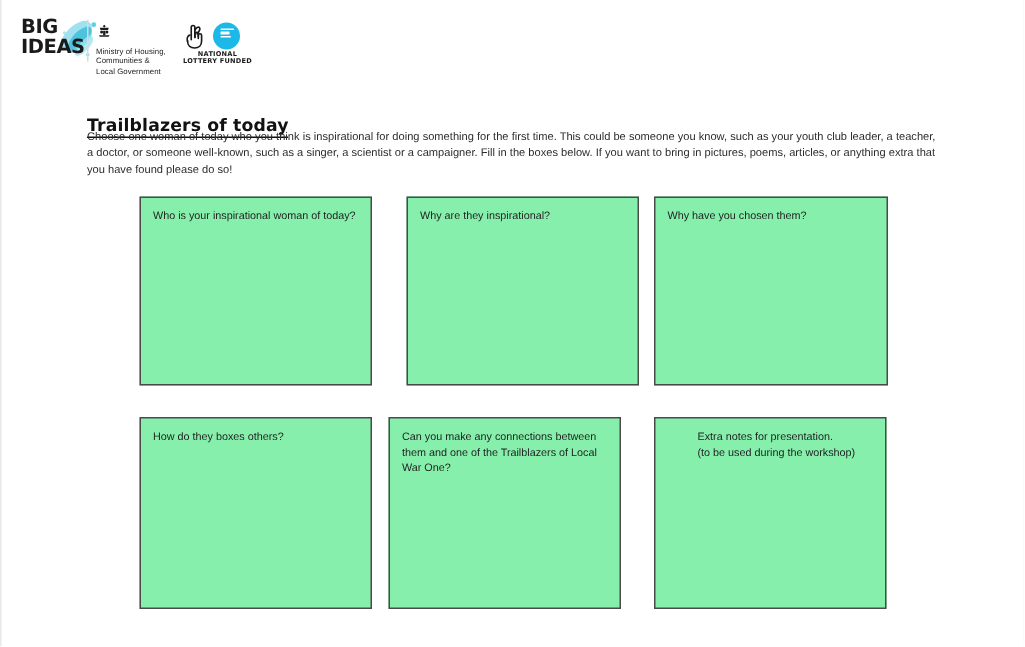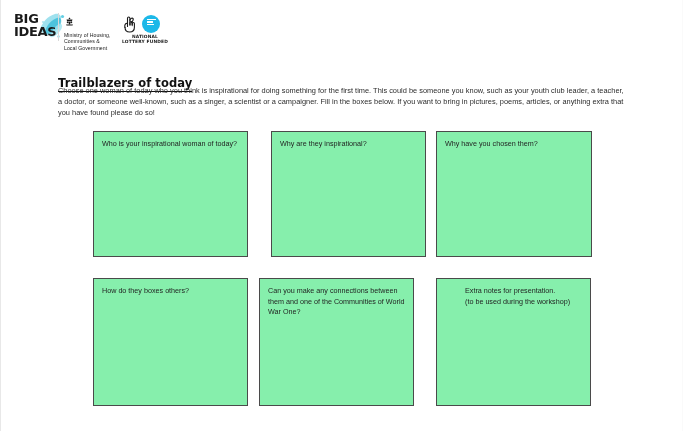"them and one of the" span { text: Communities of World -> Trailblazers of Local }
